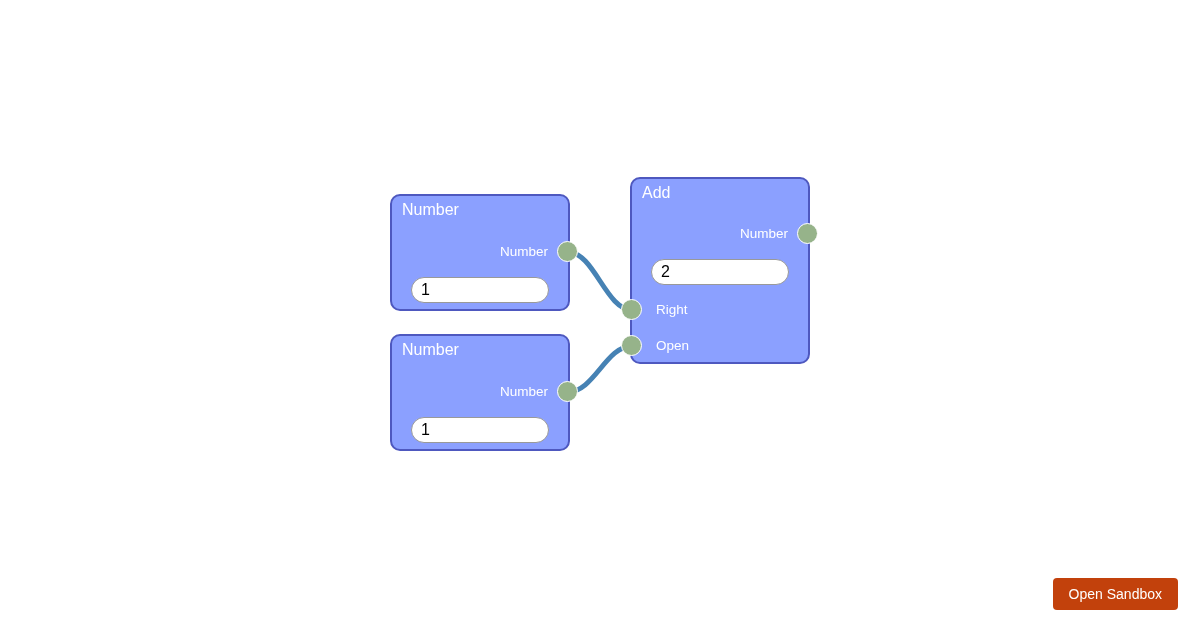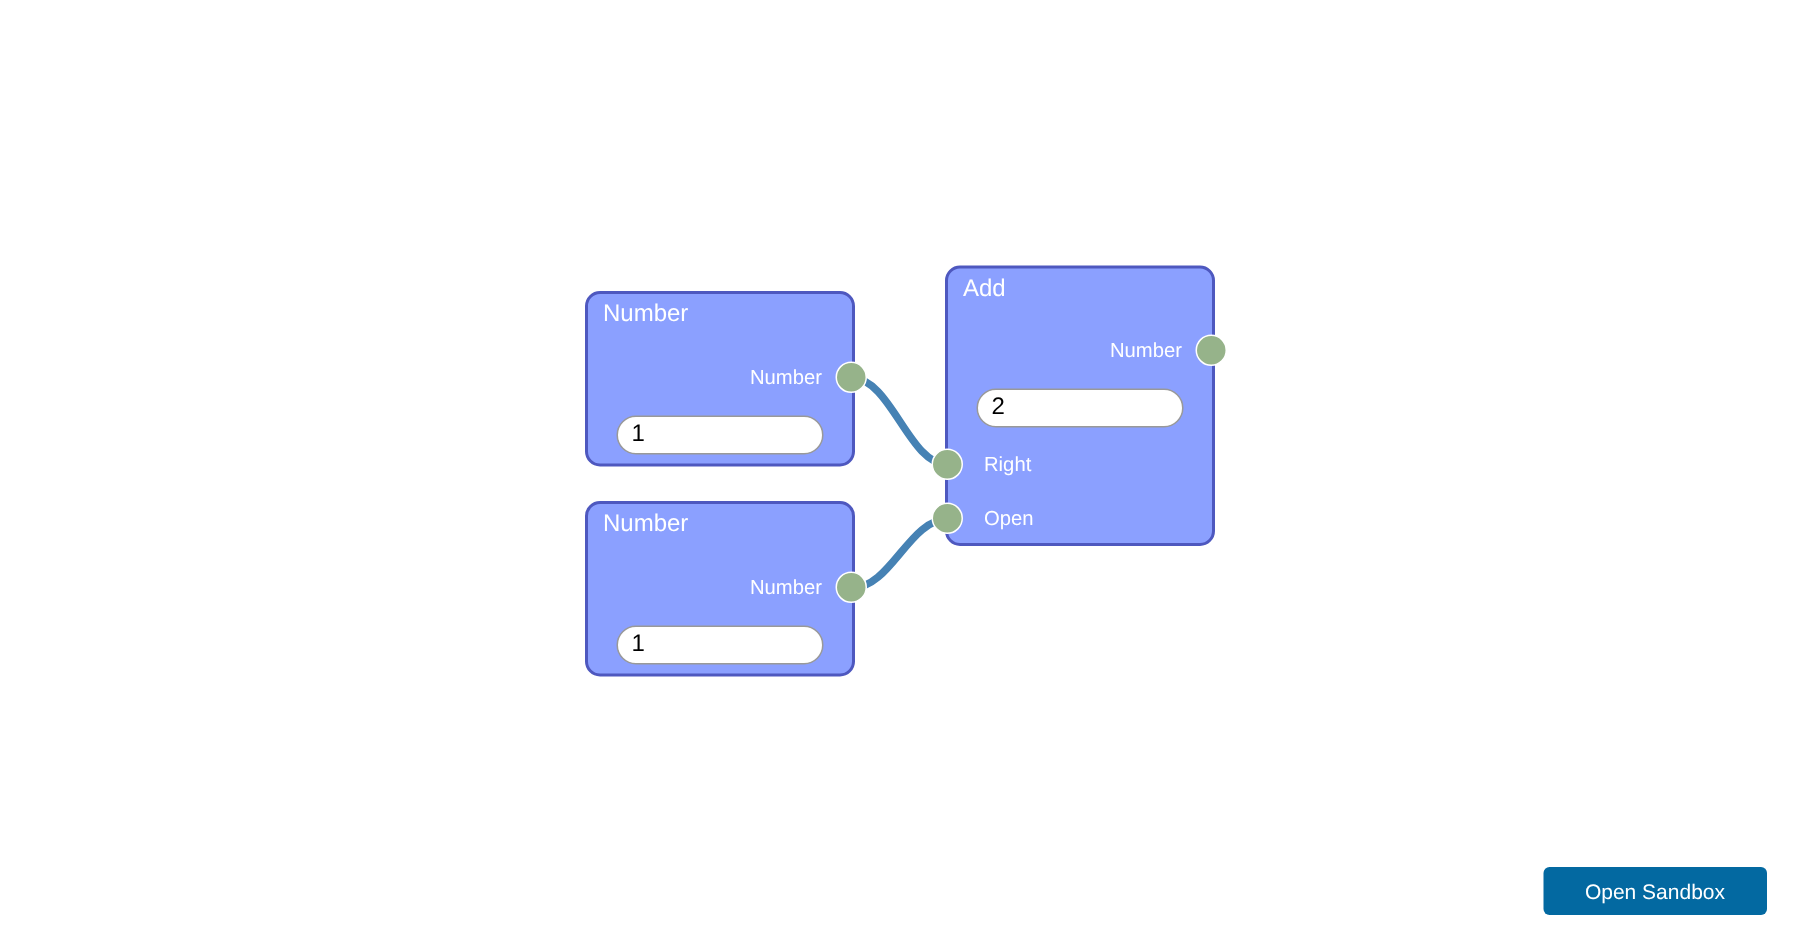"Open Sandbox" .open-sandbox { background: #0369a1 -> #c2410c; padding: 8px 28px -> 8px 16px }
